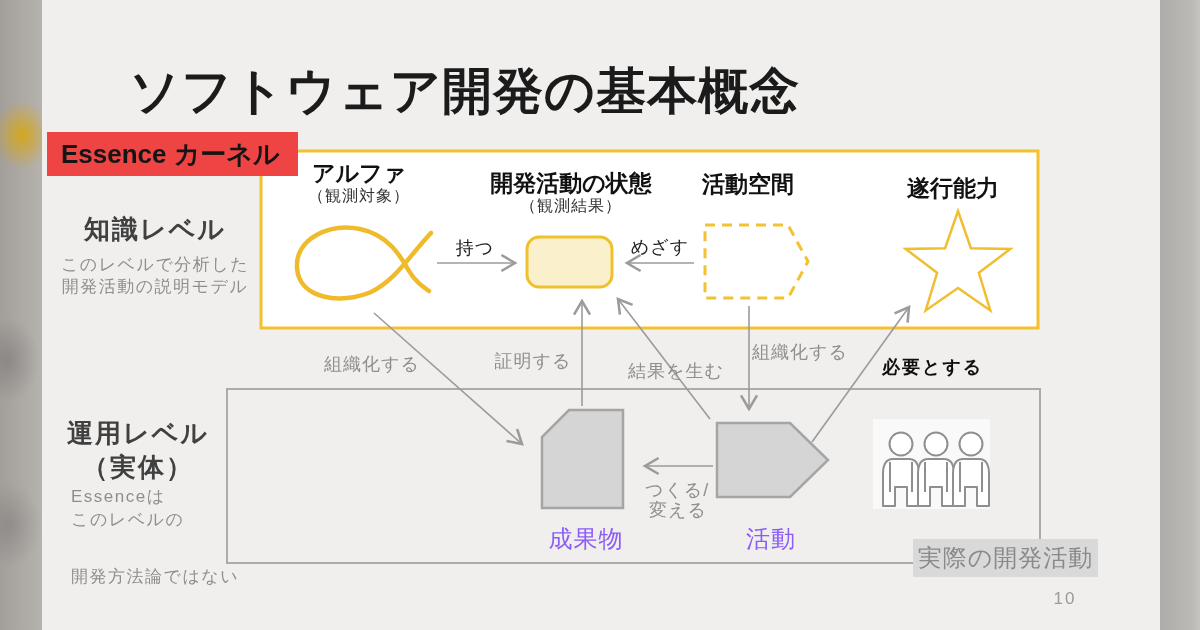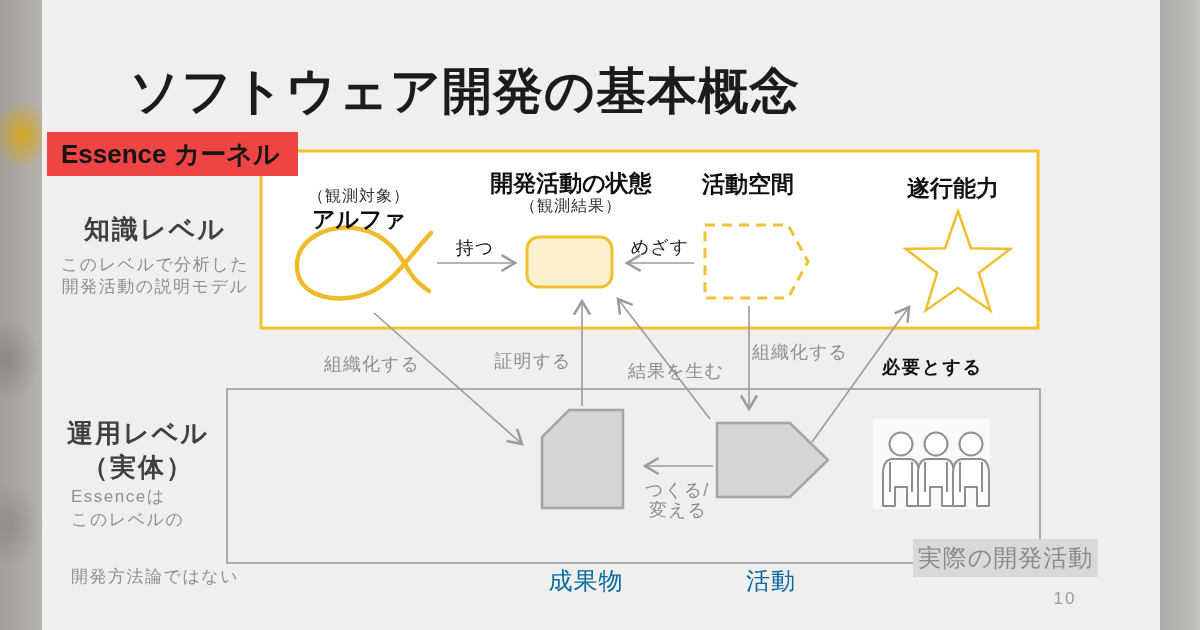"アルファ" div.t { margin-top: 46px -> none }
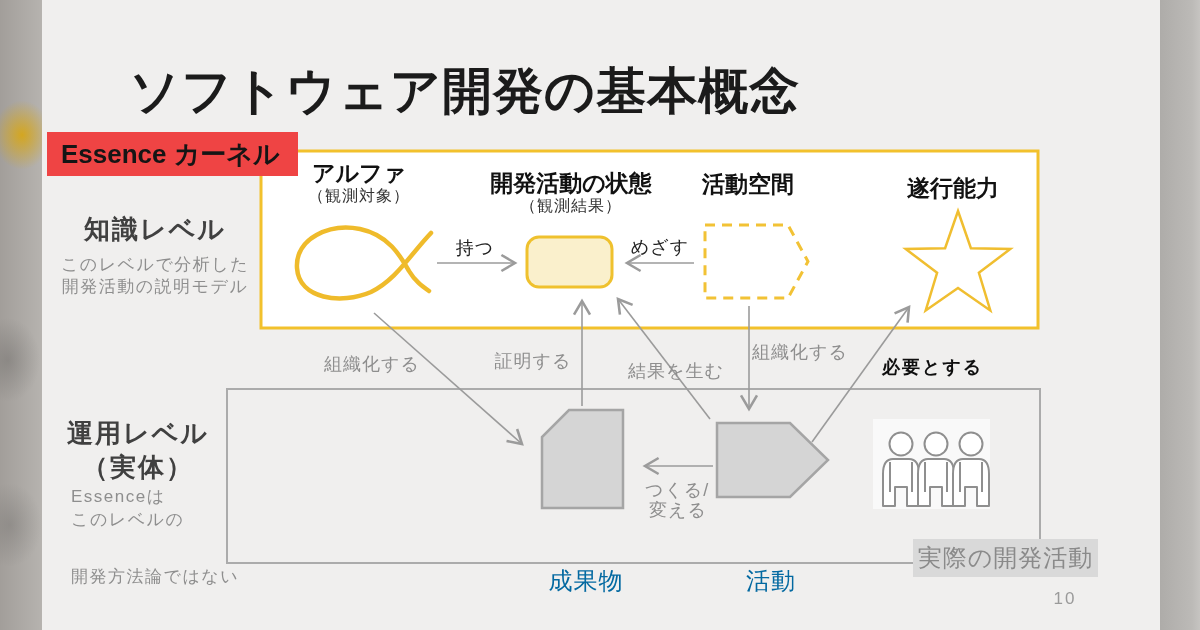"成果物" .shapelbl { color: #0369a1 -> #8b5cf6; margin-top: 42px -> none }
